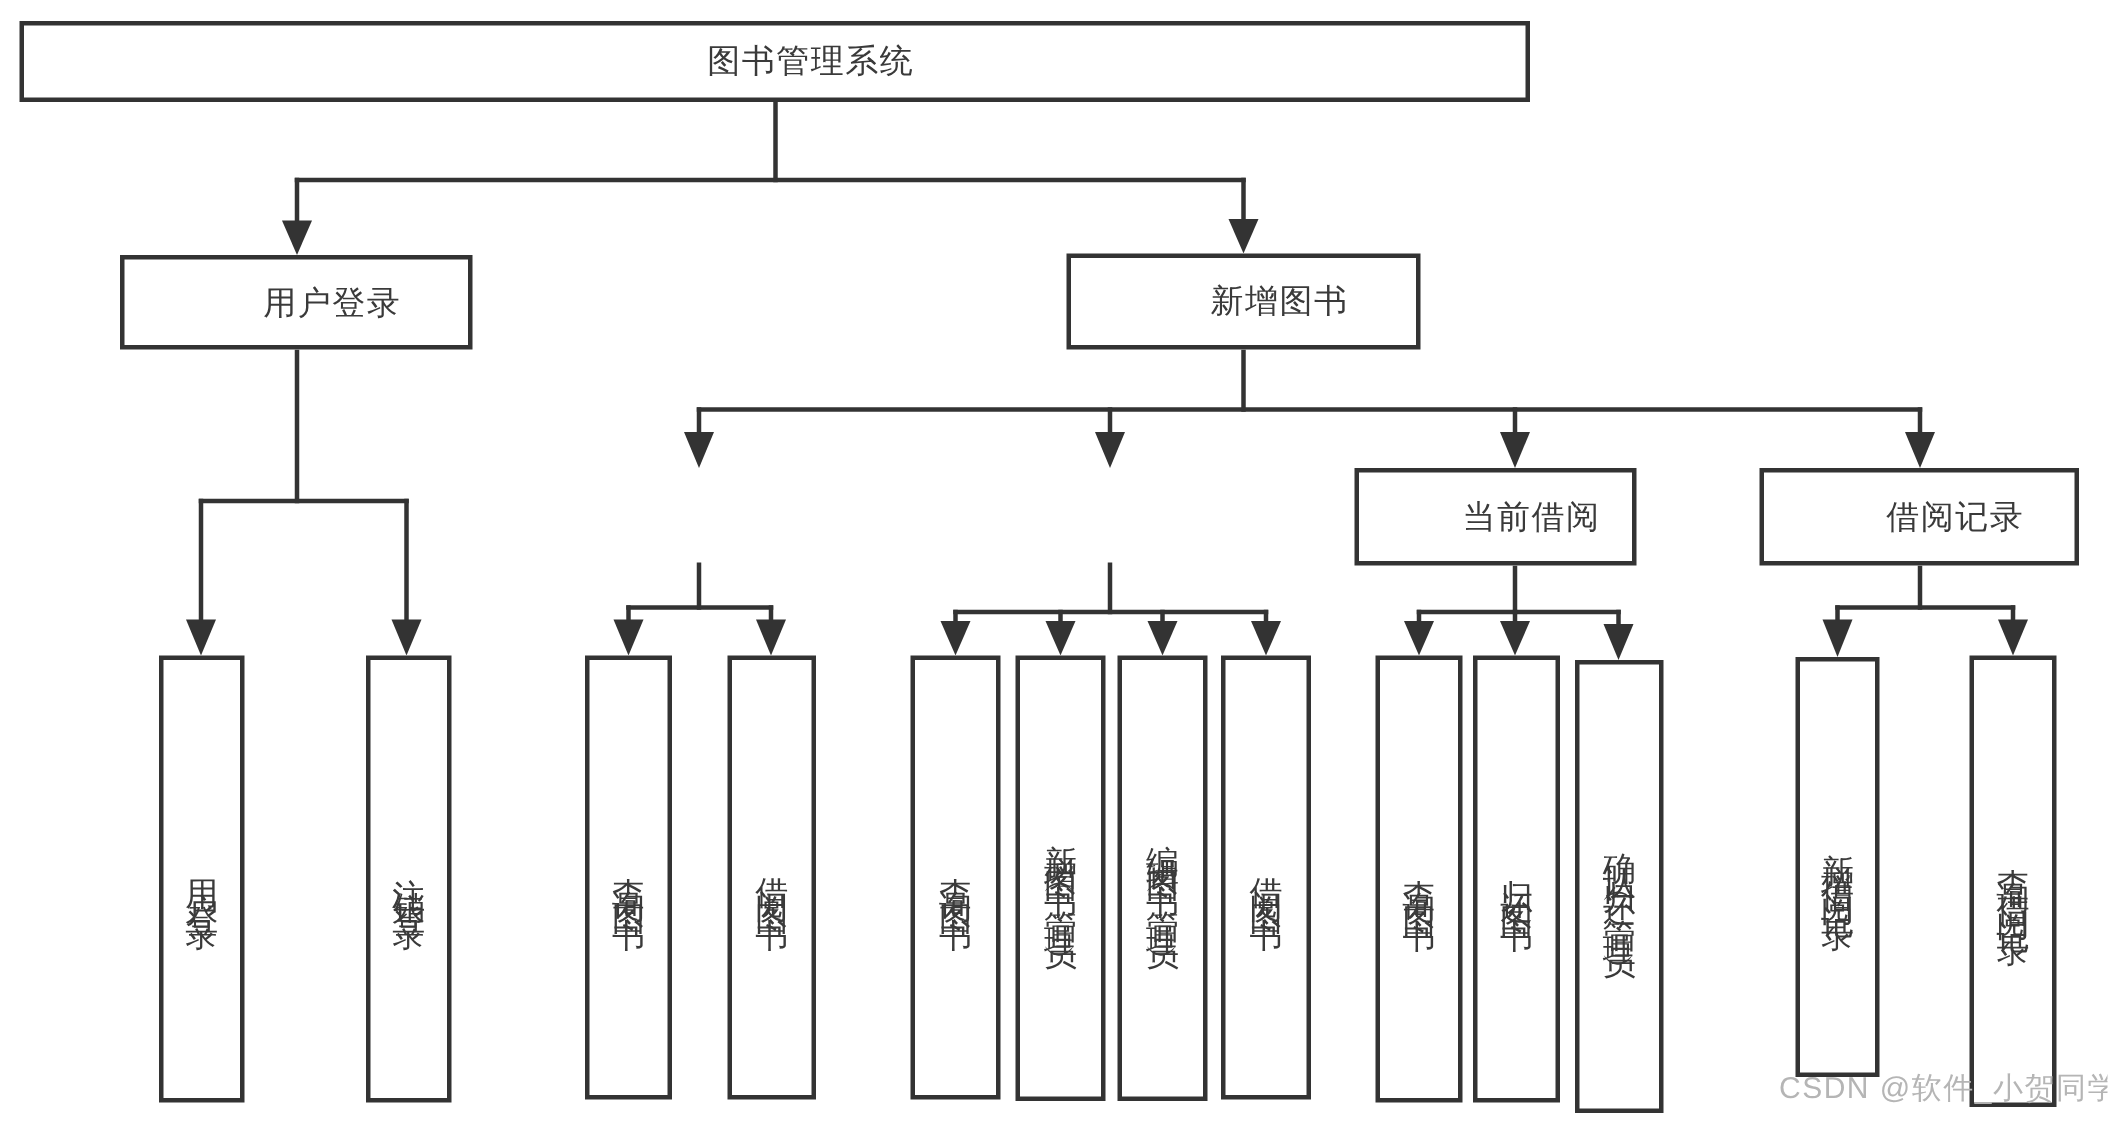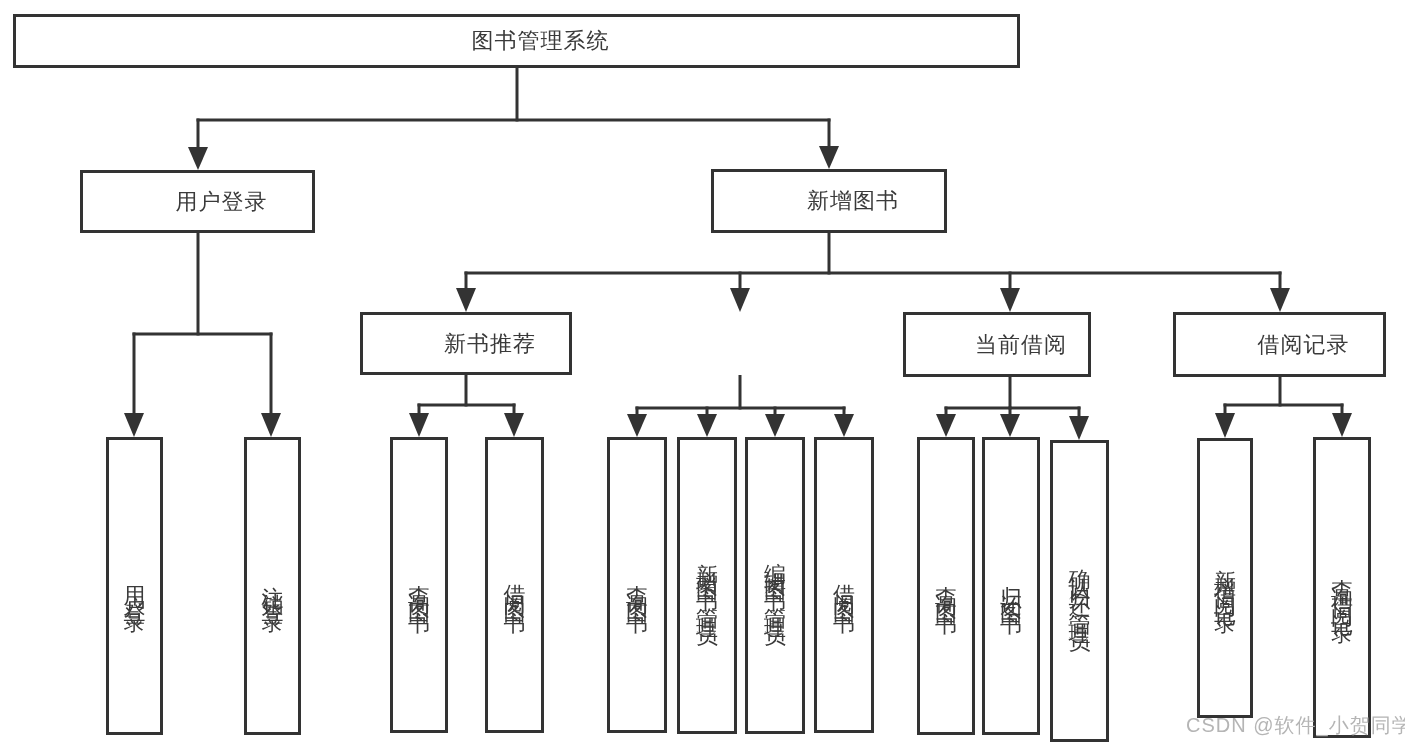"新书推荐" div.hbox { html: <div> <span>新书推荐</span> </div> -> none }
